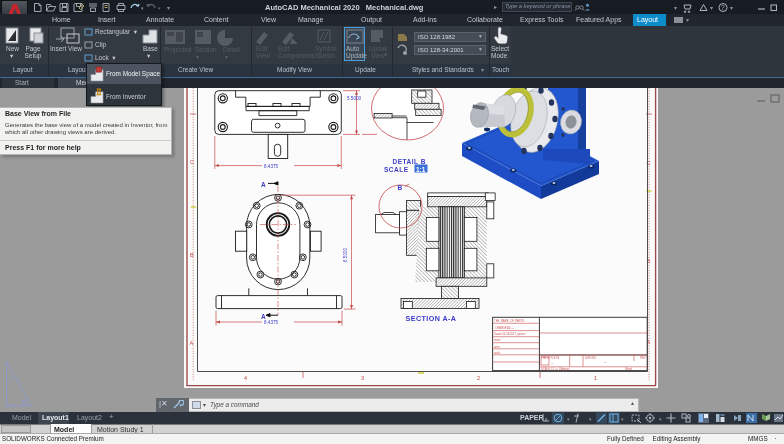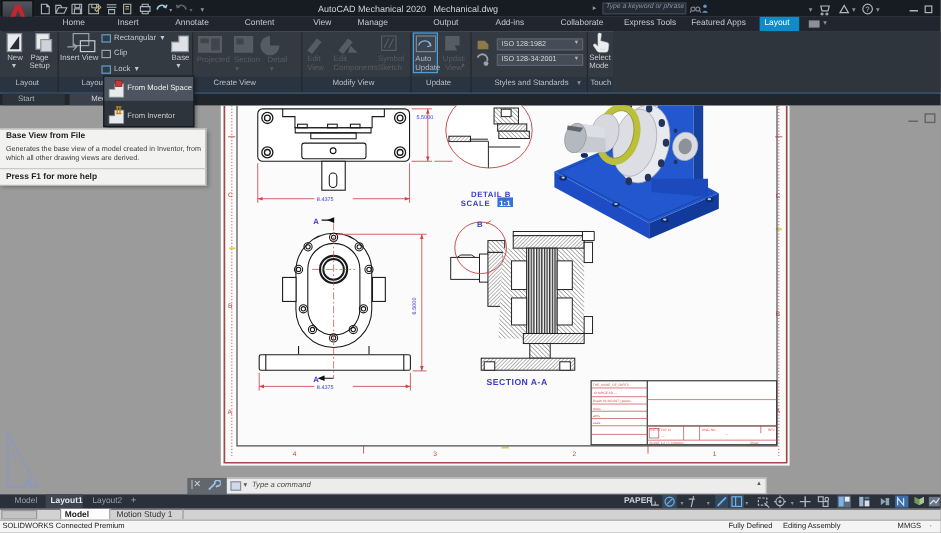"AutoCAD Mechanical 2020 Mechanical.dwg" div.abs { font-weight: none -> bold }
